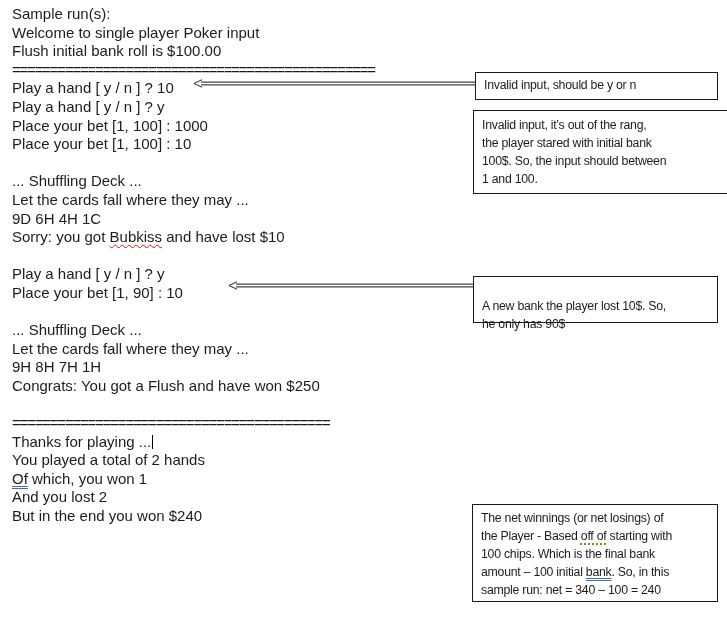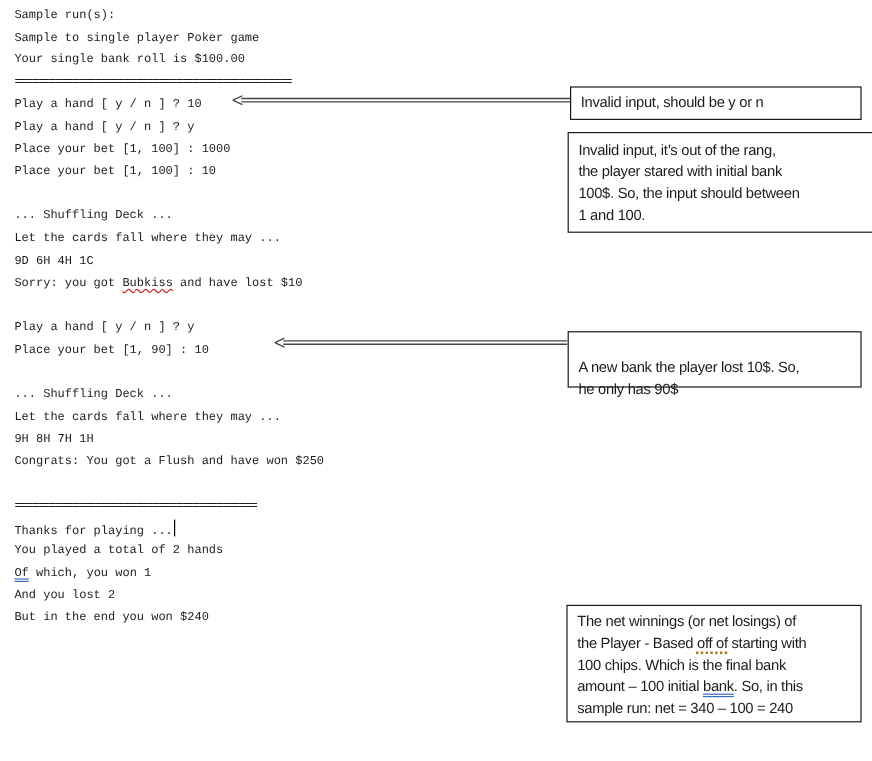"Sample run(s):" .console { font-family: Liberation Mono, monospace -> none; font-size: 10px -> 15px }
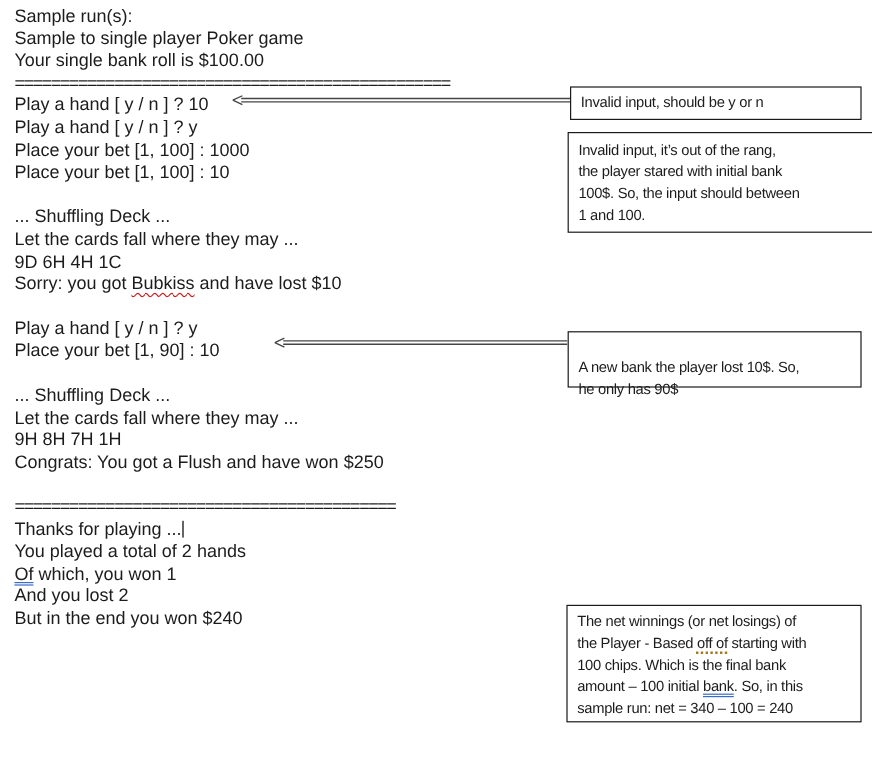"Sample to single player Poker" div.console-line { text: Sample to single player Poker game -> Welcome to single player Poker input }
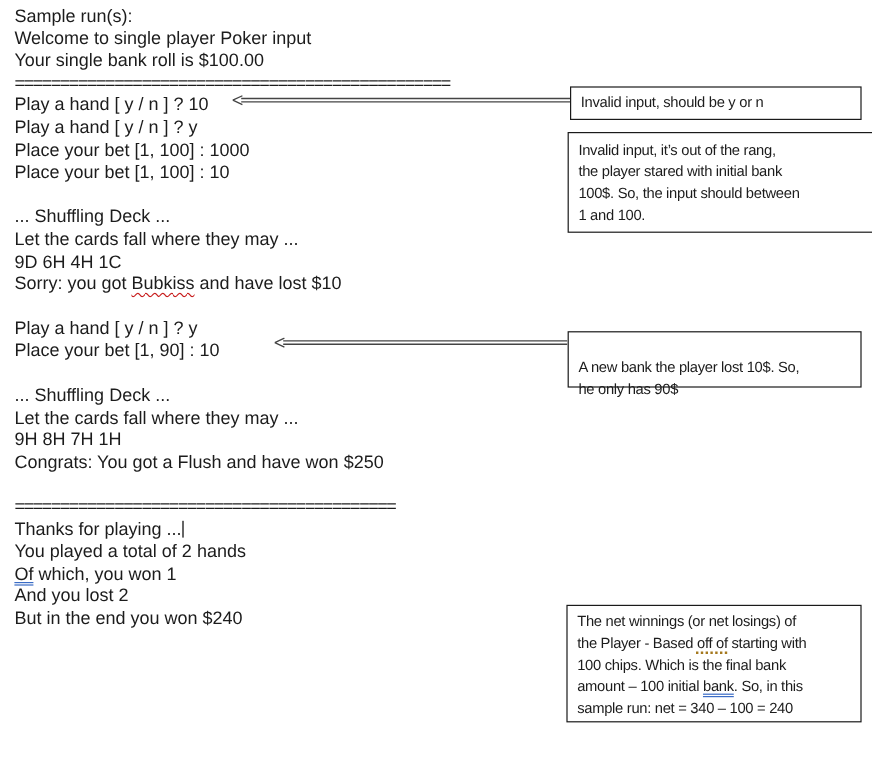"Your single bank roll is" div.console-line { text: Your single -> Flush initial }
